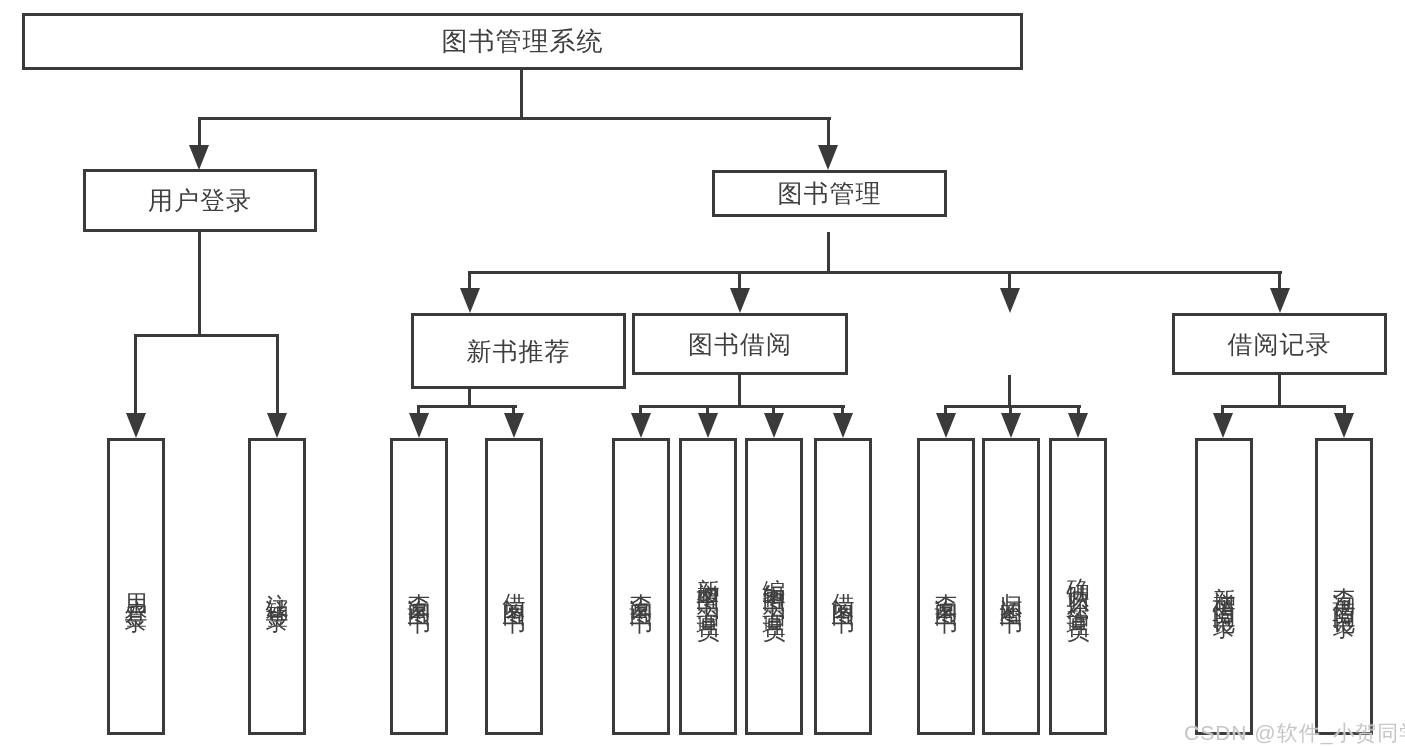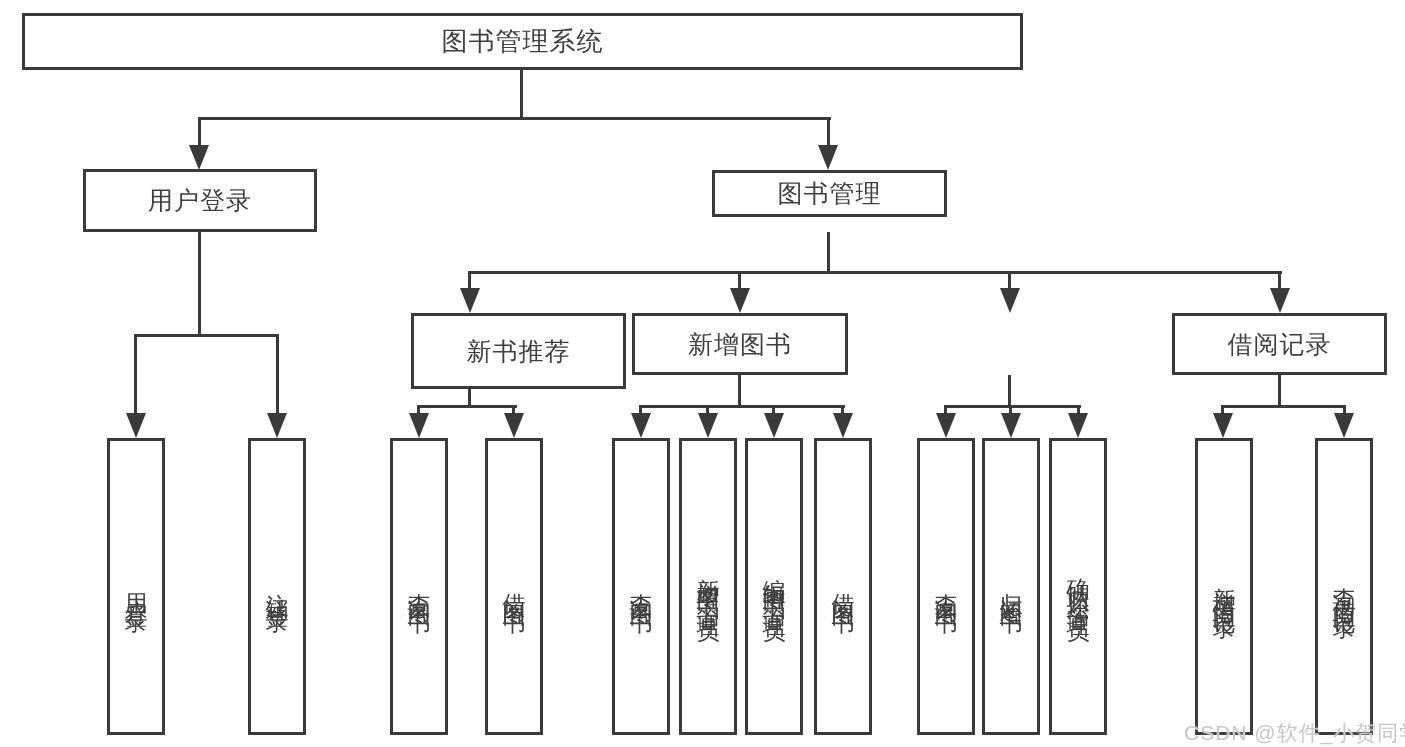"新增图书" span { text: 新增图书 -> 图书借阅 }
